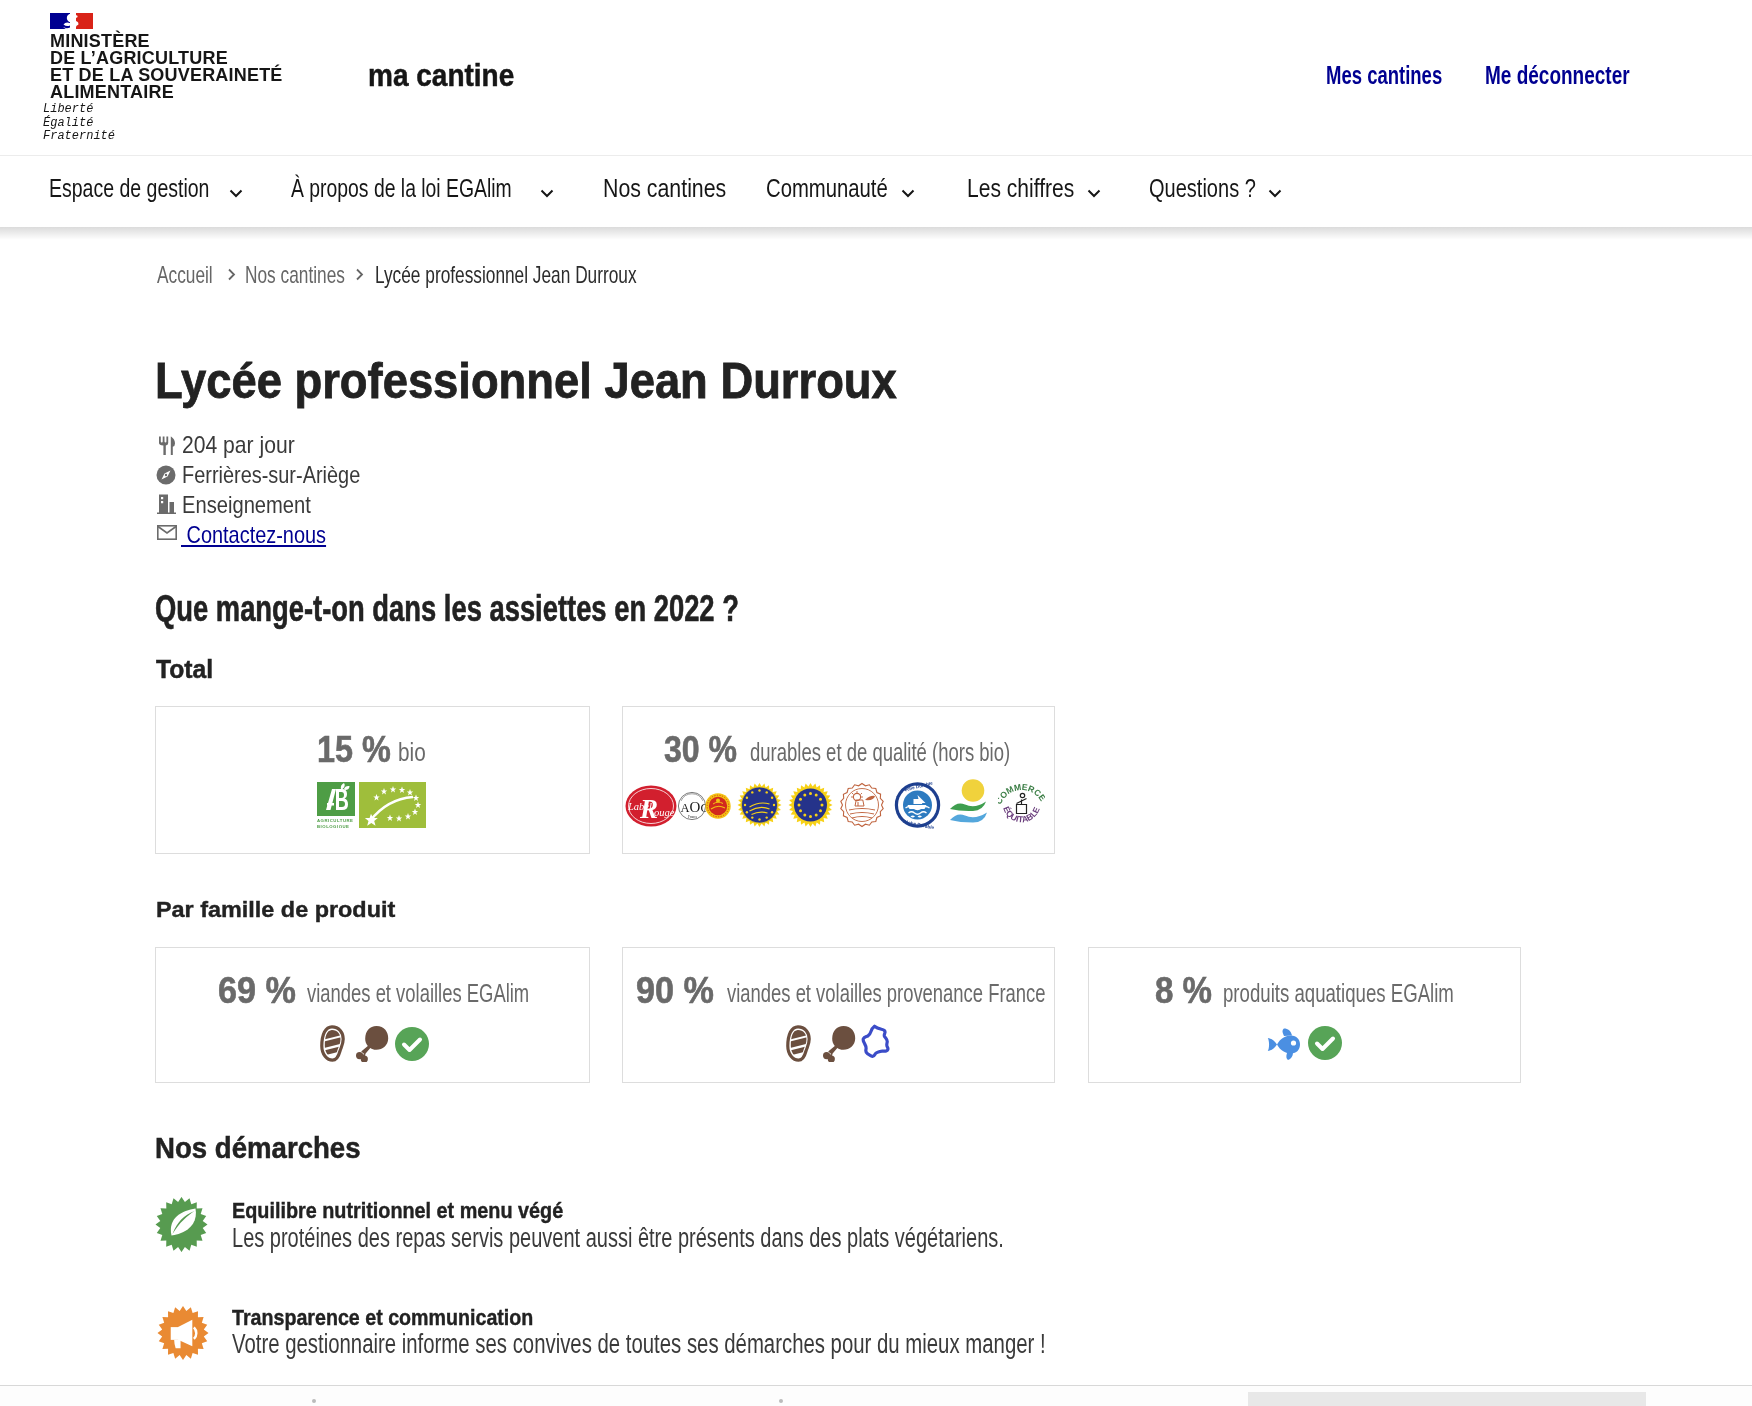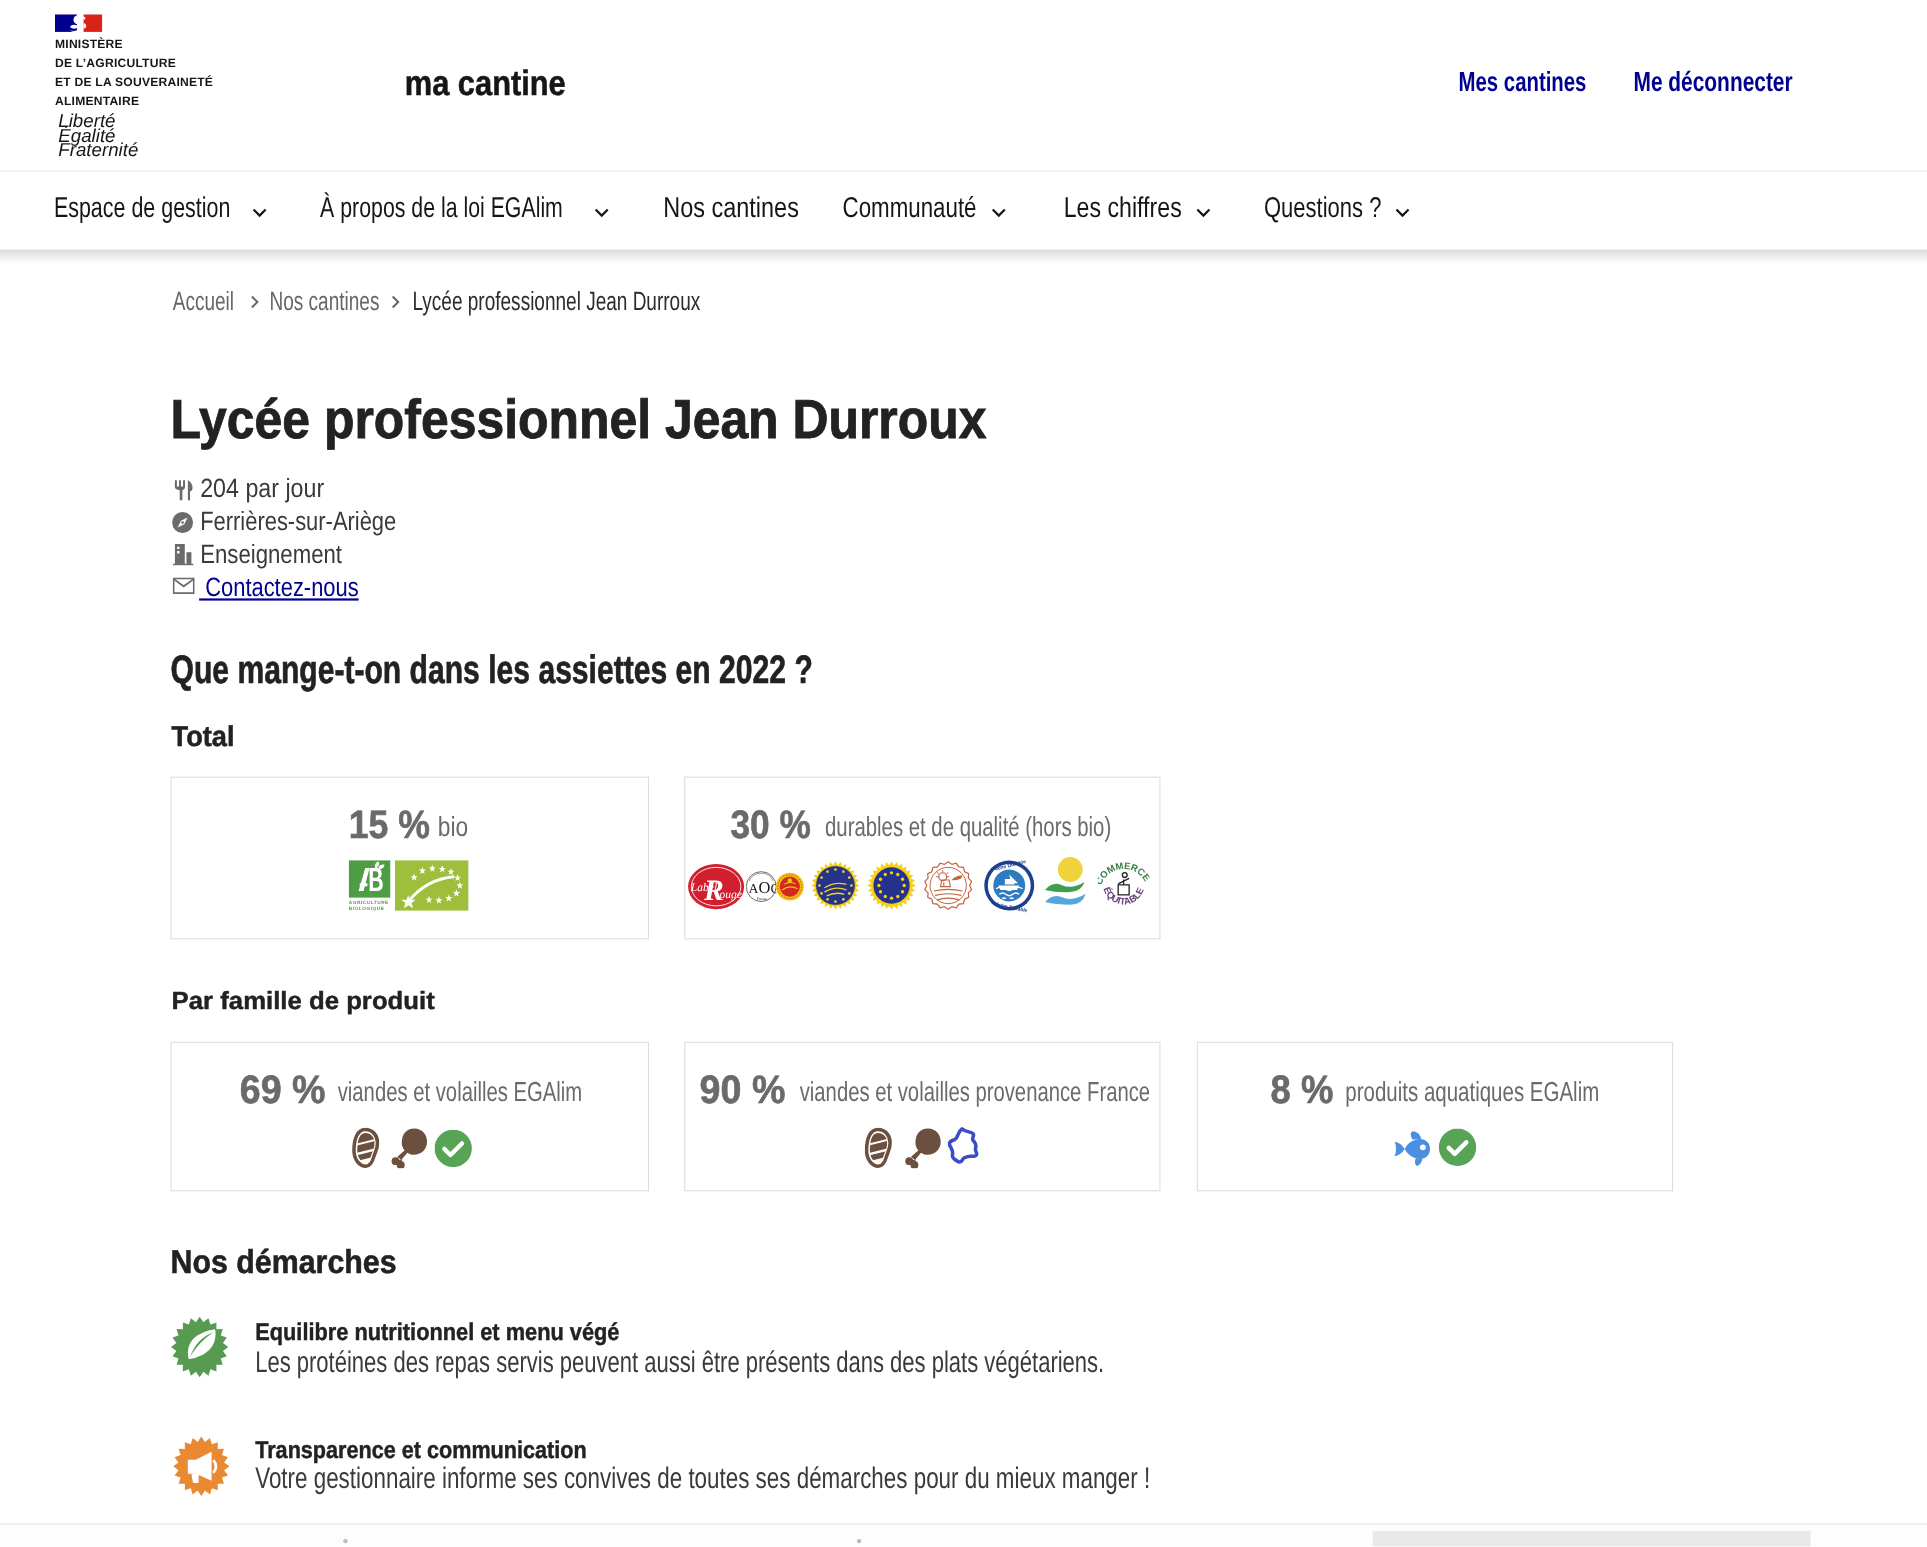"MINISTÈRE" div.t { font-size: 11px -> 18px }
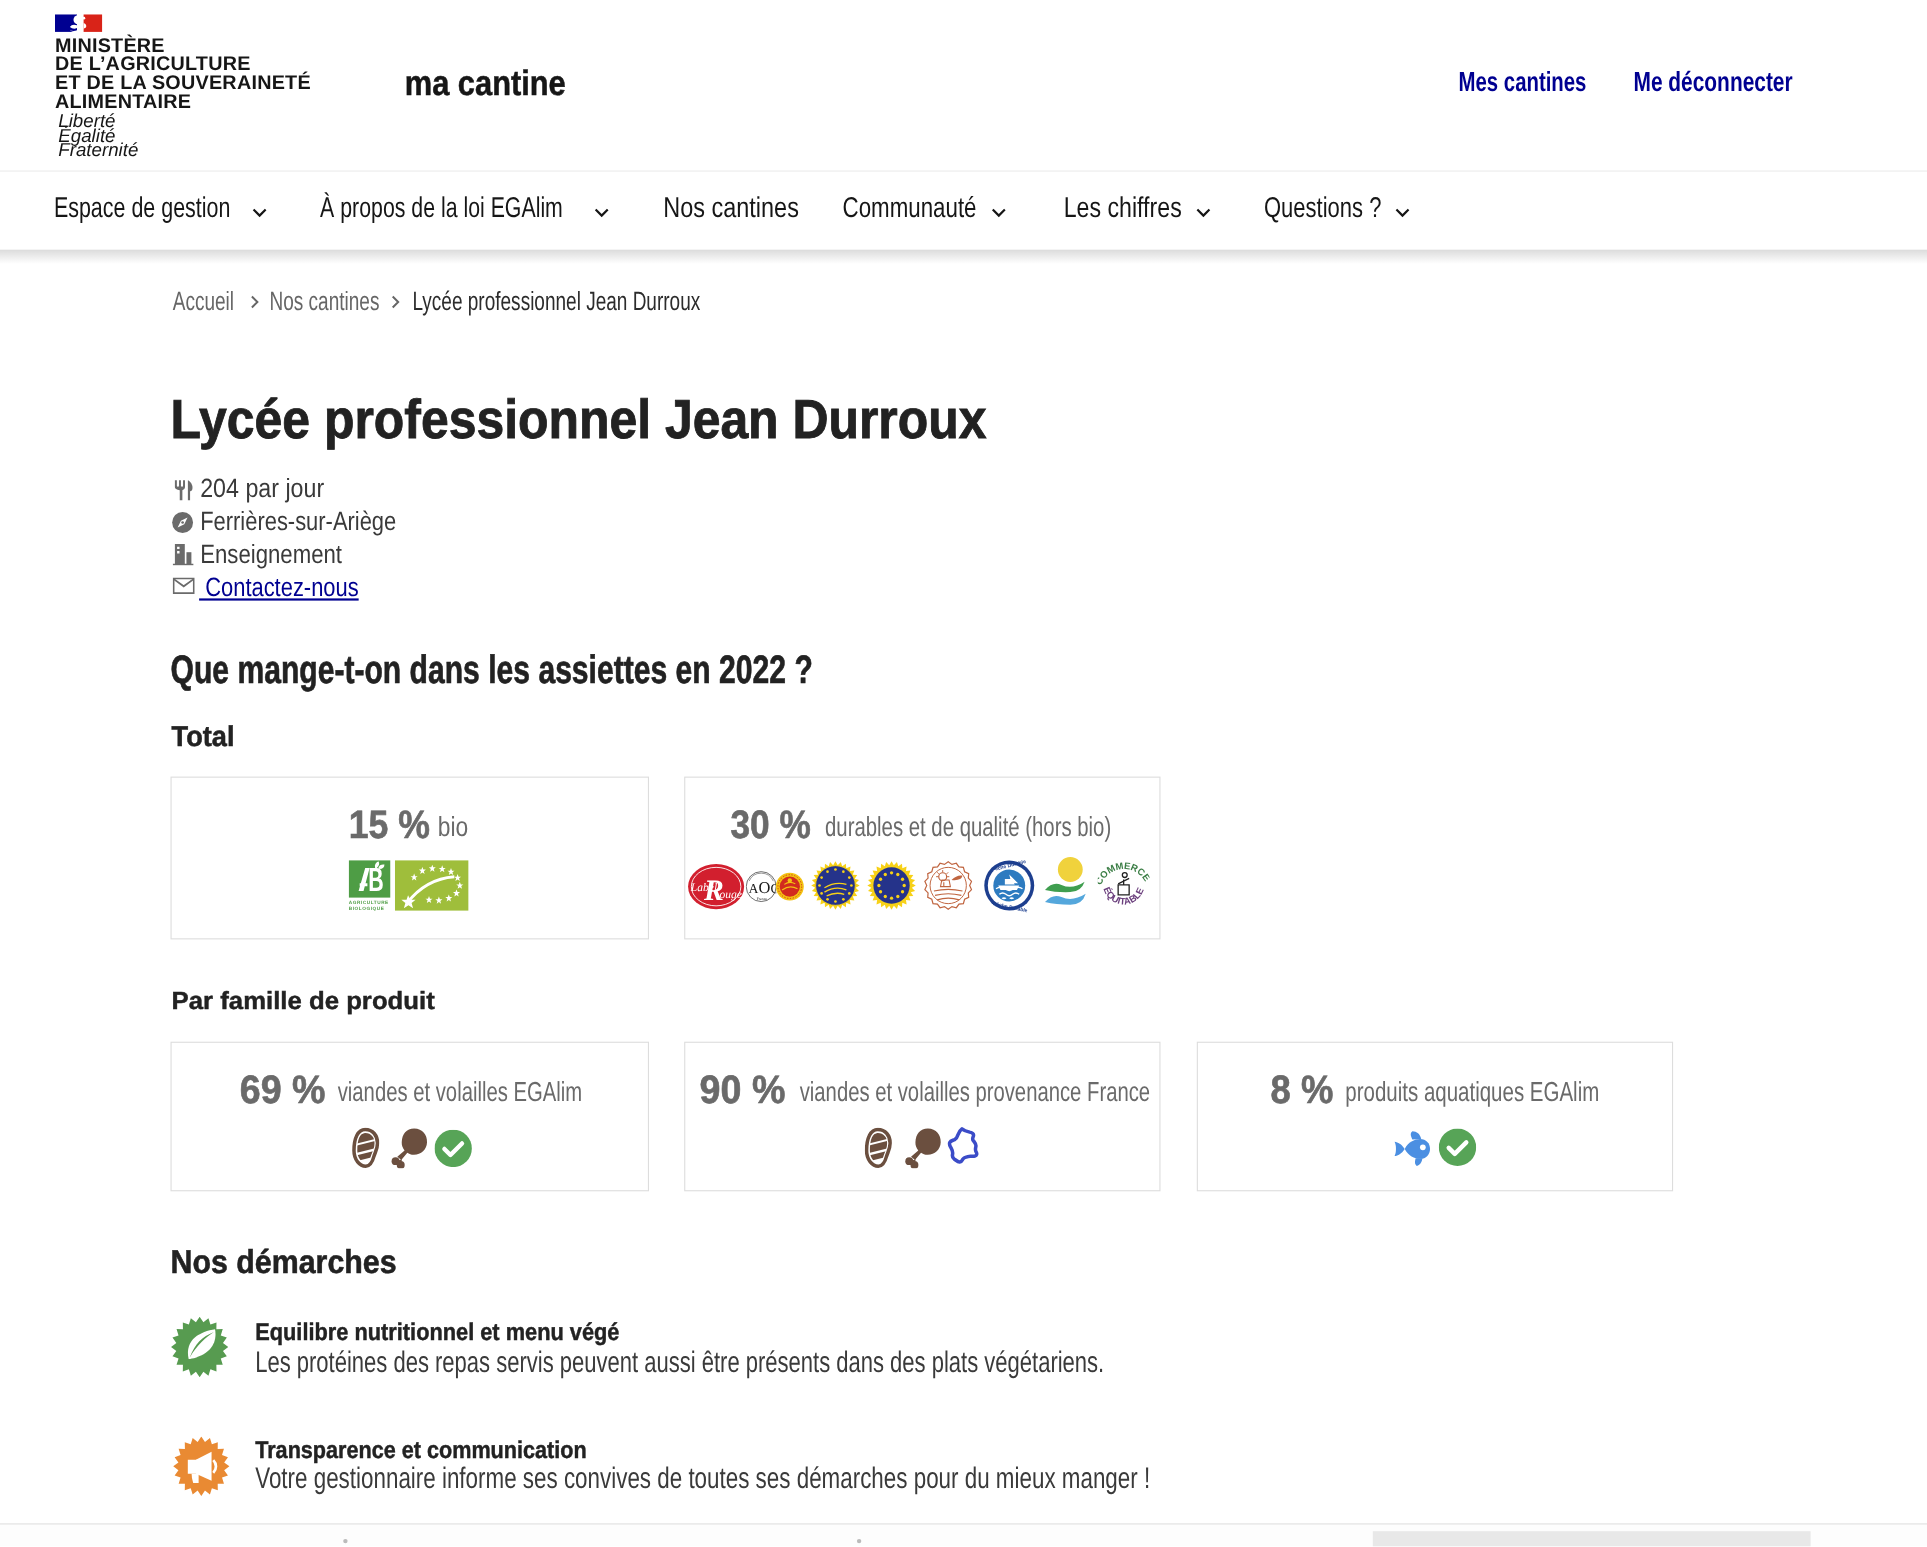"Liberté" div.t { font-family: Liberation Sans, sans-serif -> Liberation Mono, monospace; font-size: 17px -> 12px; left: 53px -> 43px }
